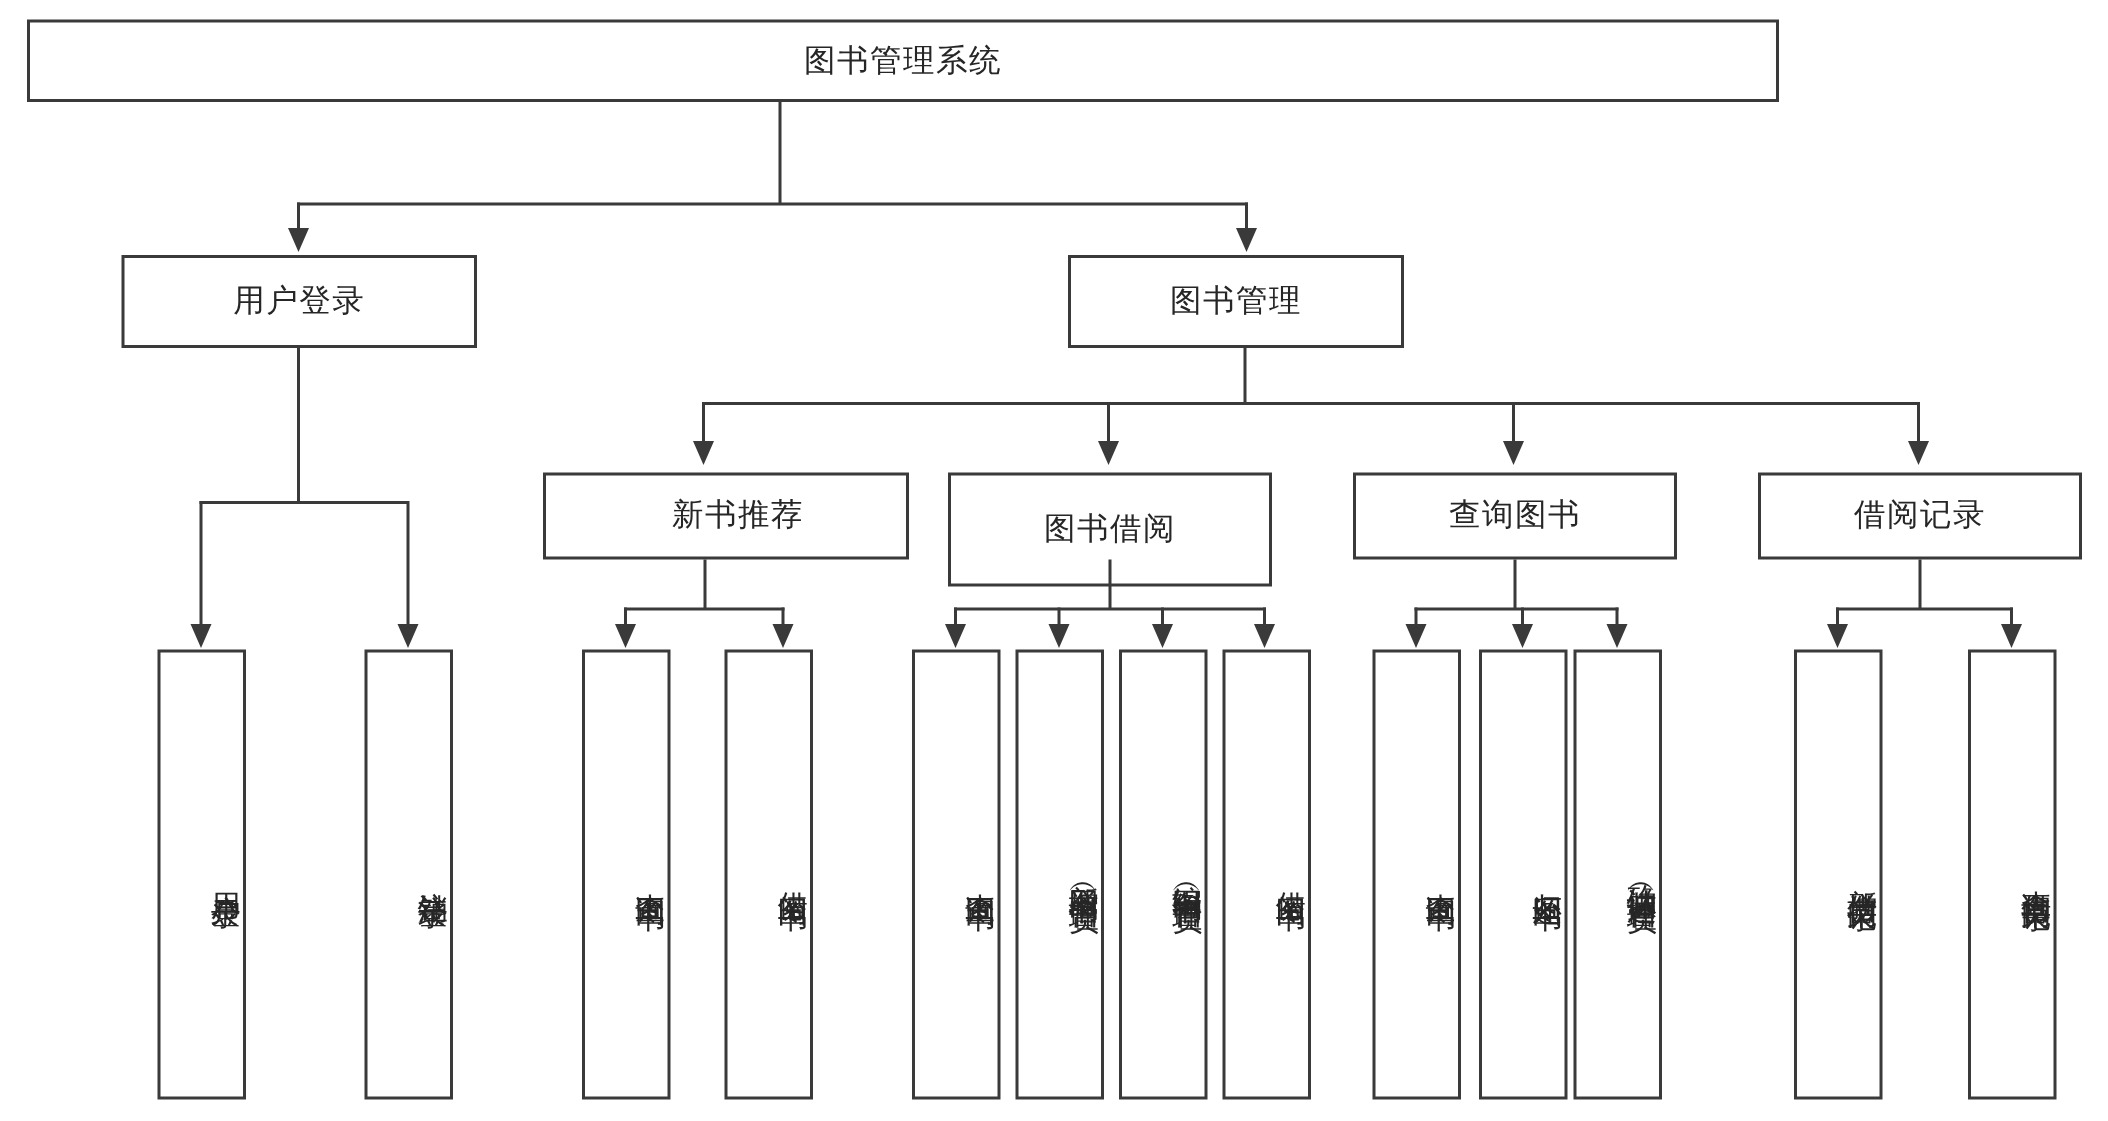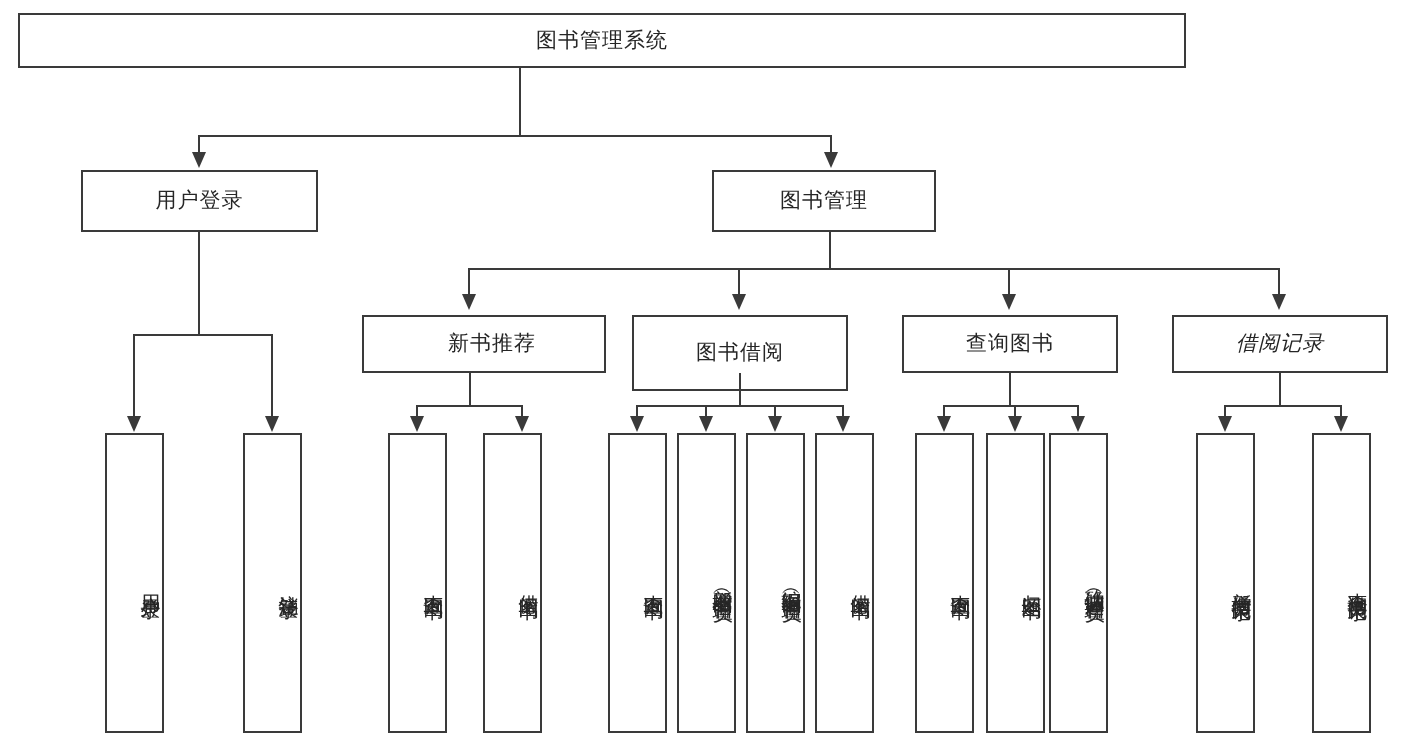"借阅记录" div.node { font-style: italic -> none }
